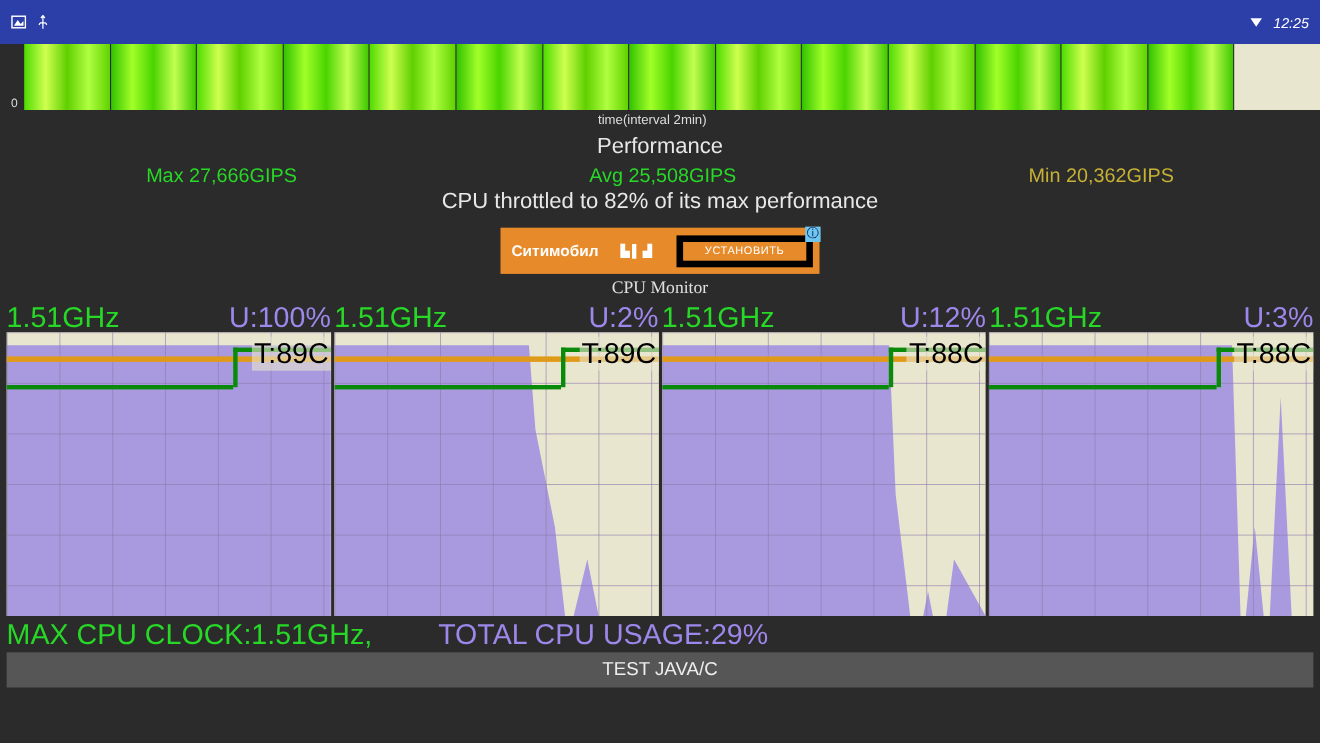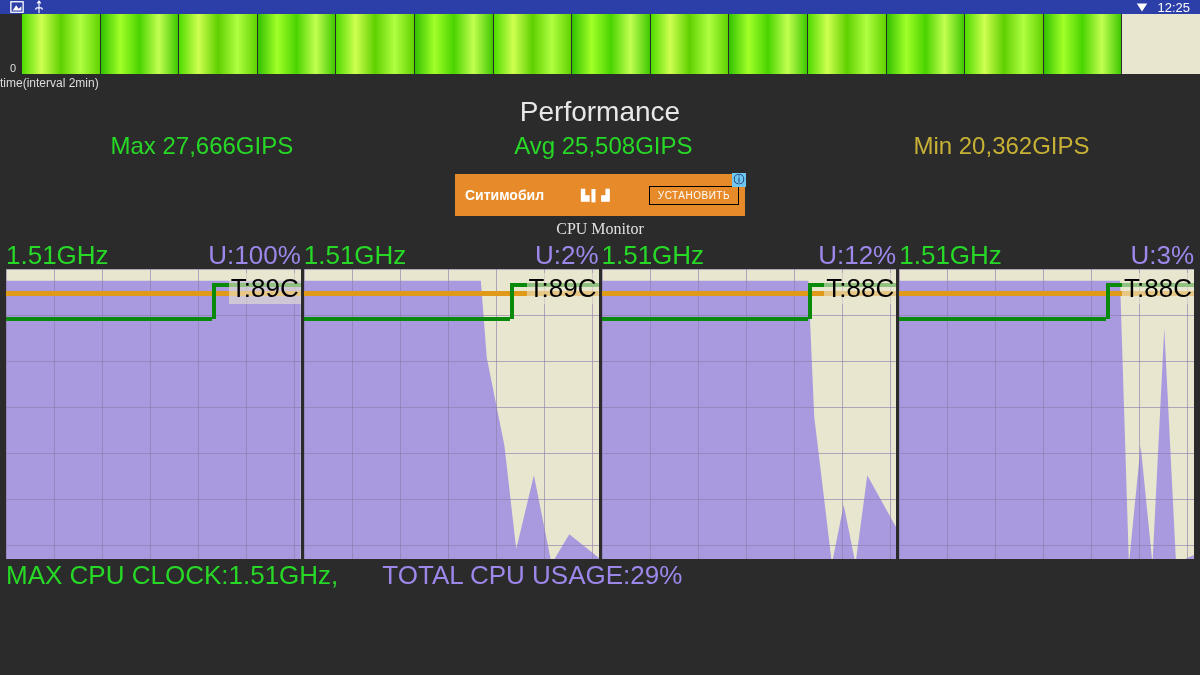"12:25" .status-bar { font-style: none -> italic; height: 14px -> 40px }
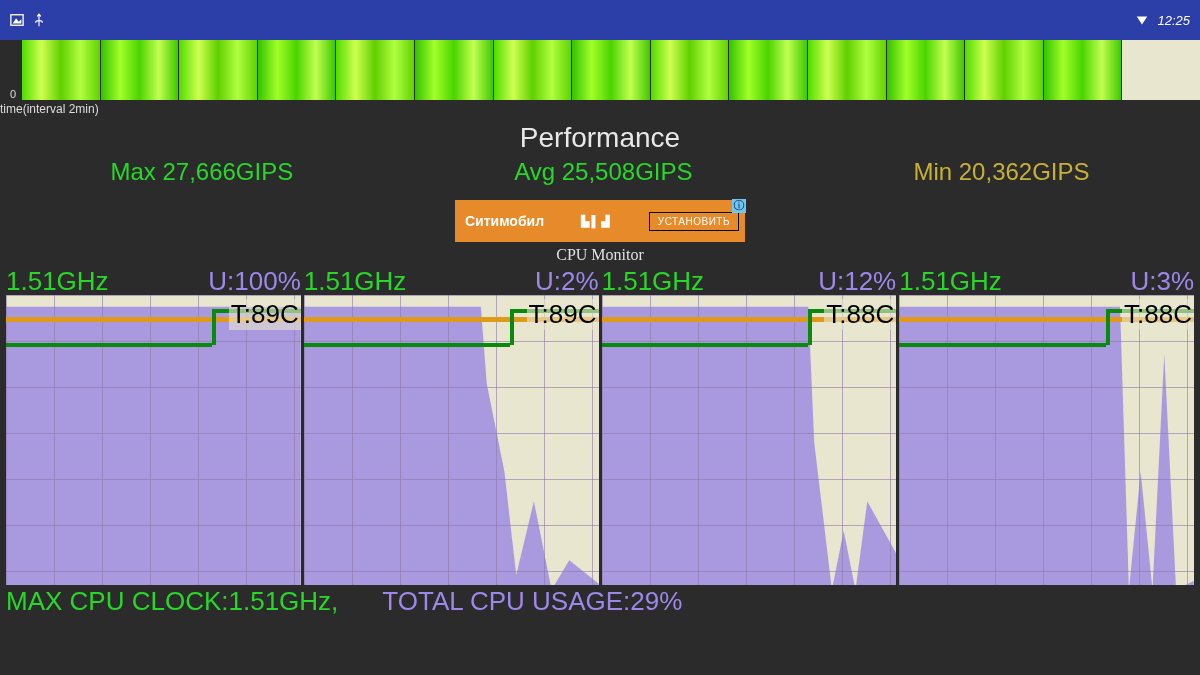"time(interval 2min)" .time-label { text-align: left -> center }
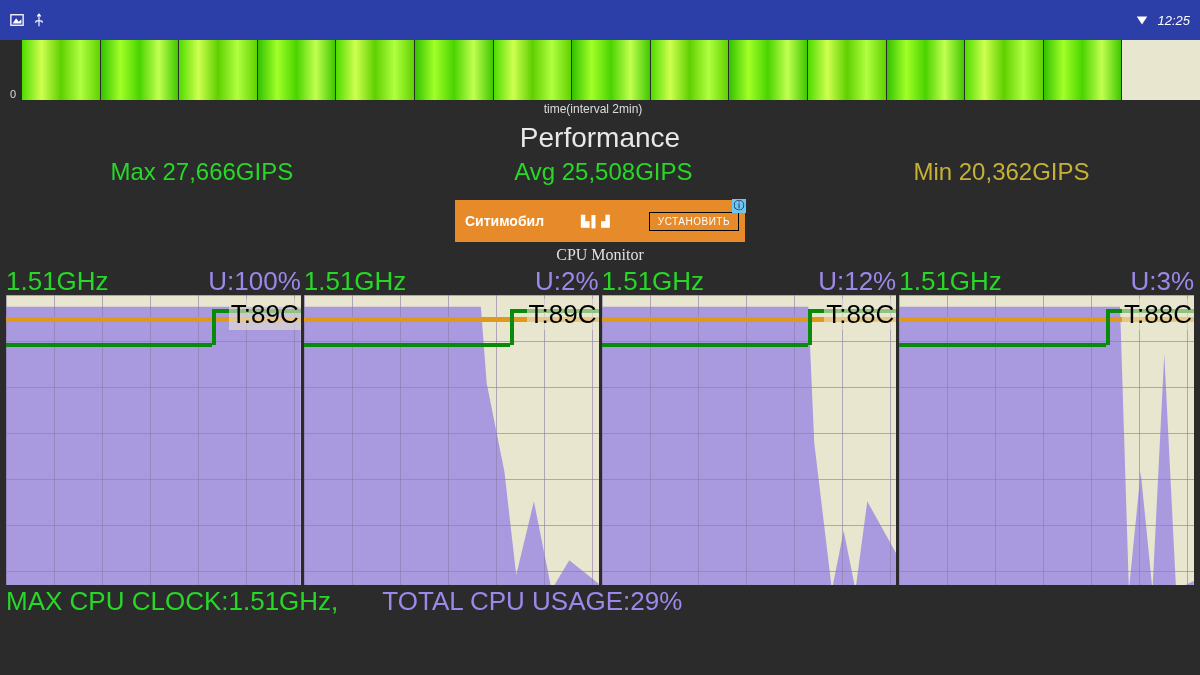"Performance" .perf-title { font-size: 28px -> 20px }
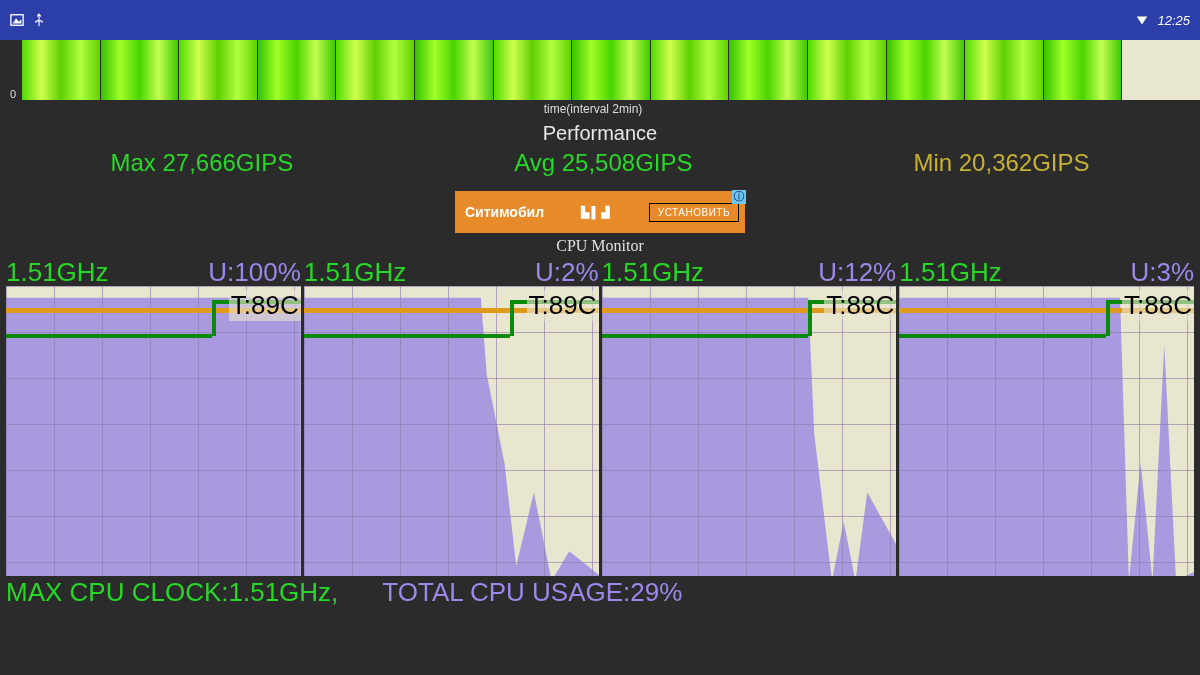"Max 27,666GIPS" .perf-row { font-size: 24px -> 18px }
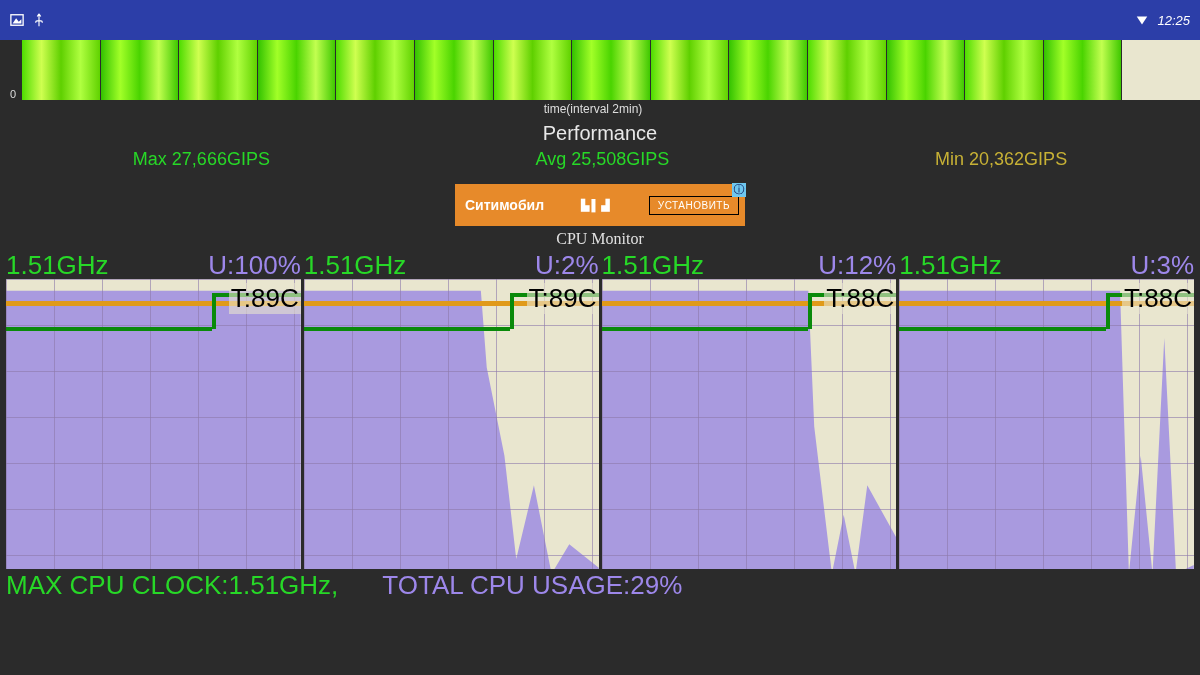"CPU throttled to 82% of" div.throttle { html: none -> <div>CPU throttled to 82% of its max performance</div> }
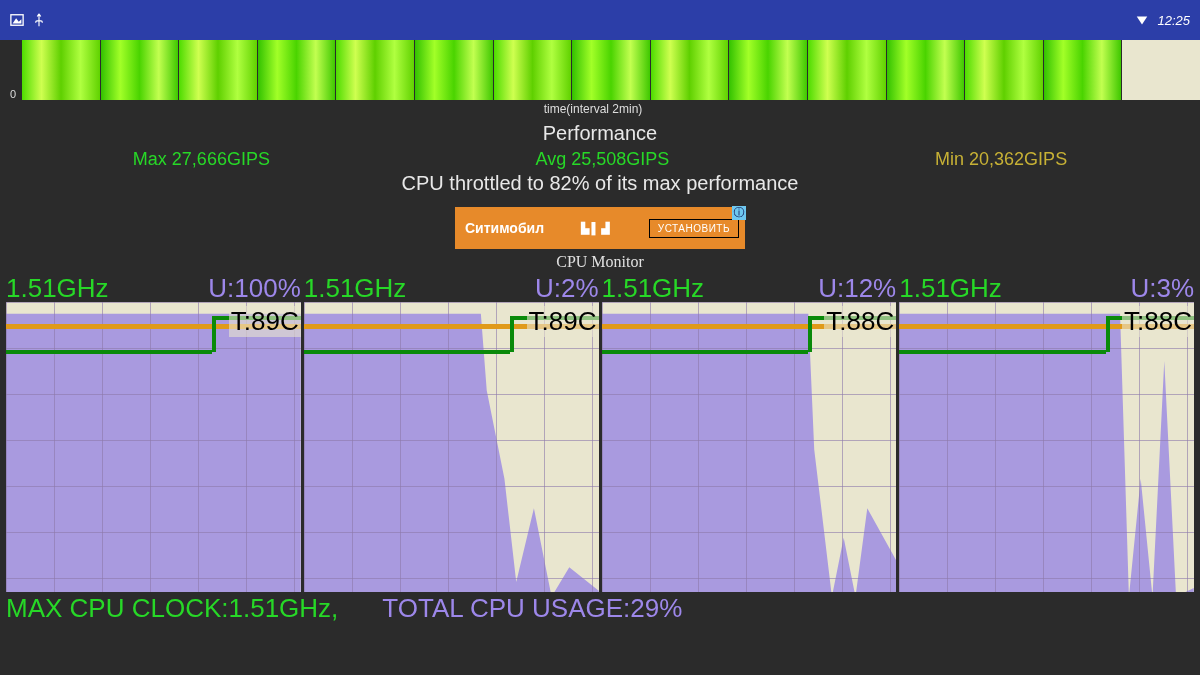"УСТАНОВИТЬ" .ad-btn { border: 1px solid #000000 -> 6px solid #000000; padding: 3px 8px -> 3px 20px }
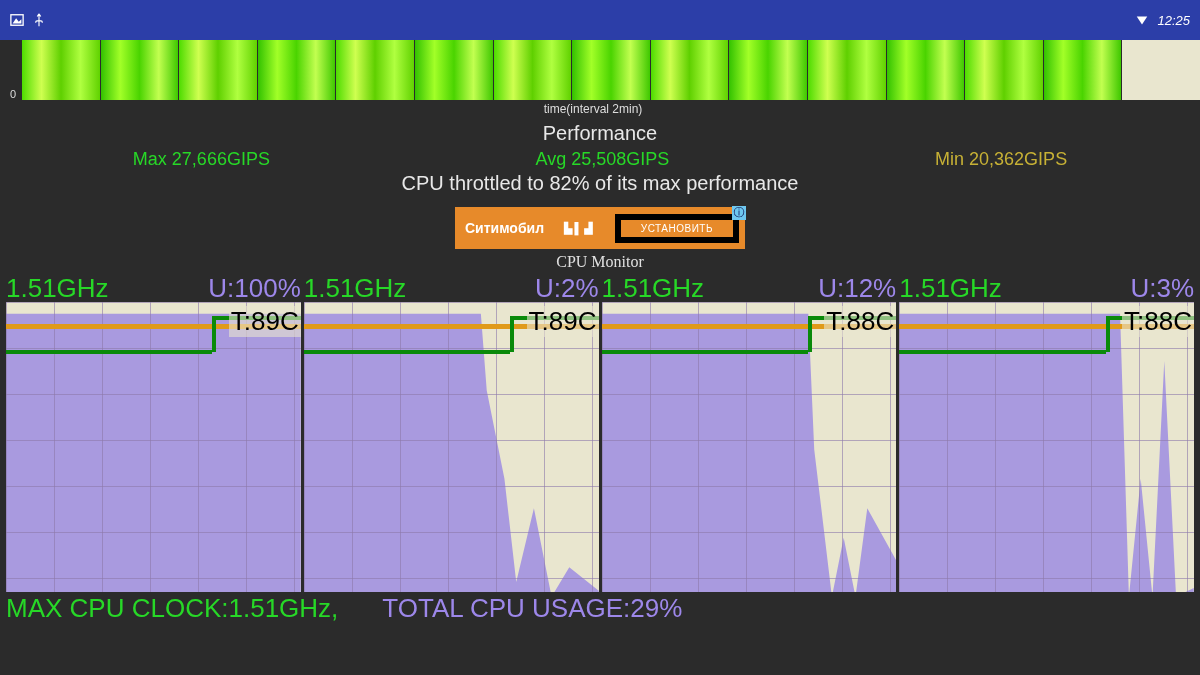"T:89C" .cpu-chart { height: 290px -> 258px }
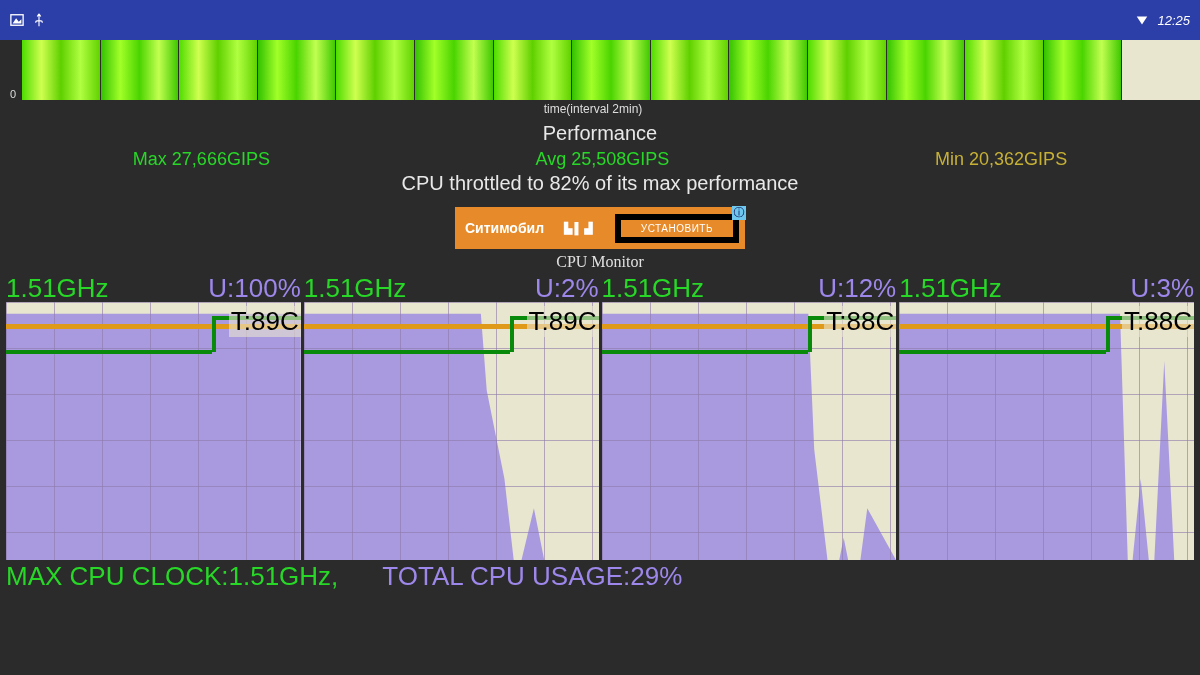"TOTAL CPU USAGE:29%" .tot-usage { margin-left: none -> 16px }
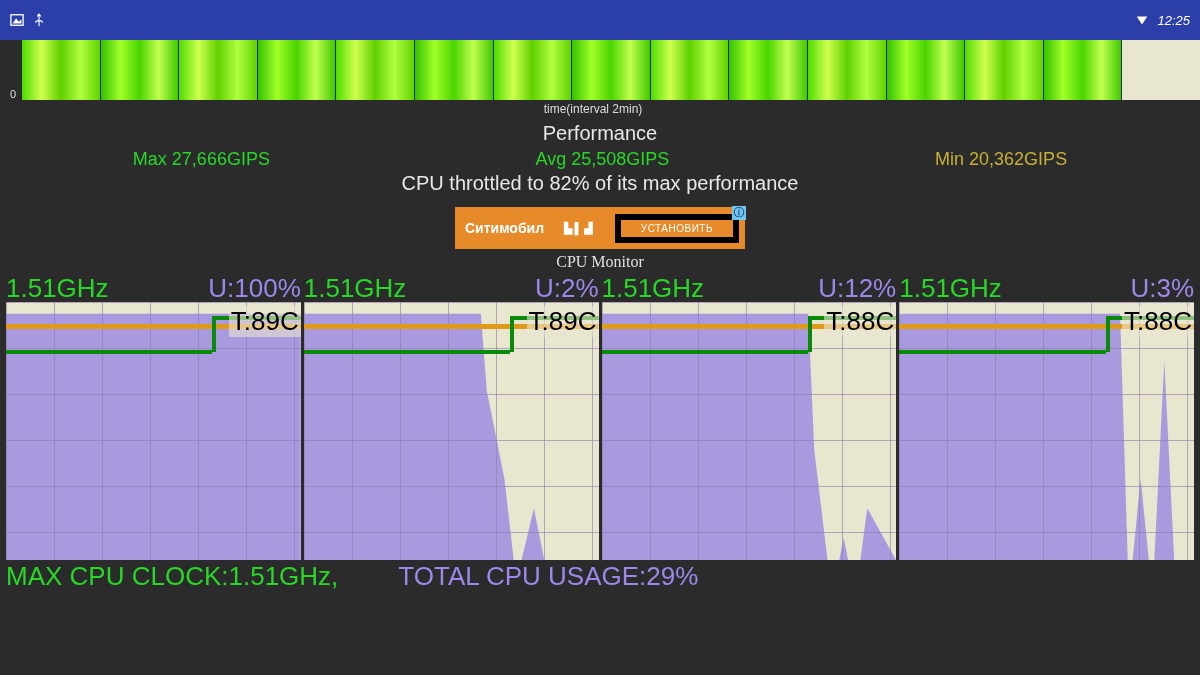"TEST JAVA/C" button.app-btn { html: none -> <button>TEST JAVA/C</button> }
